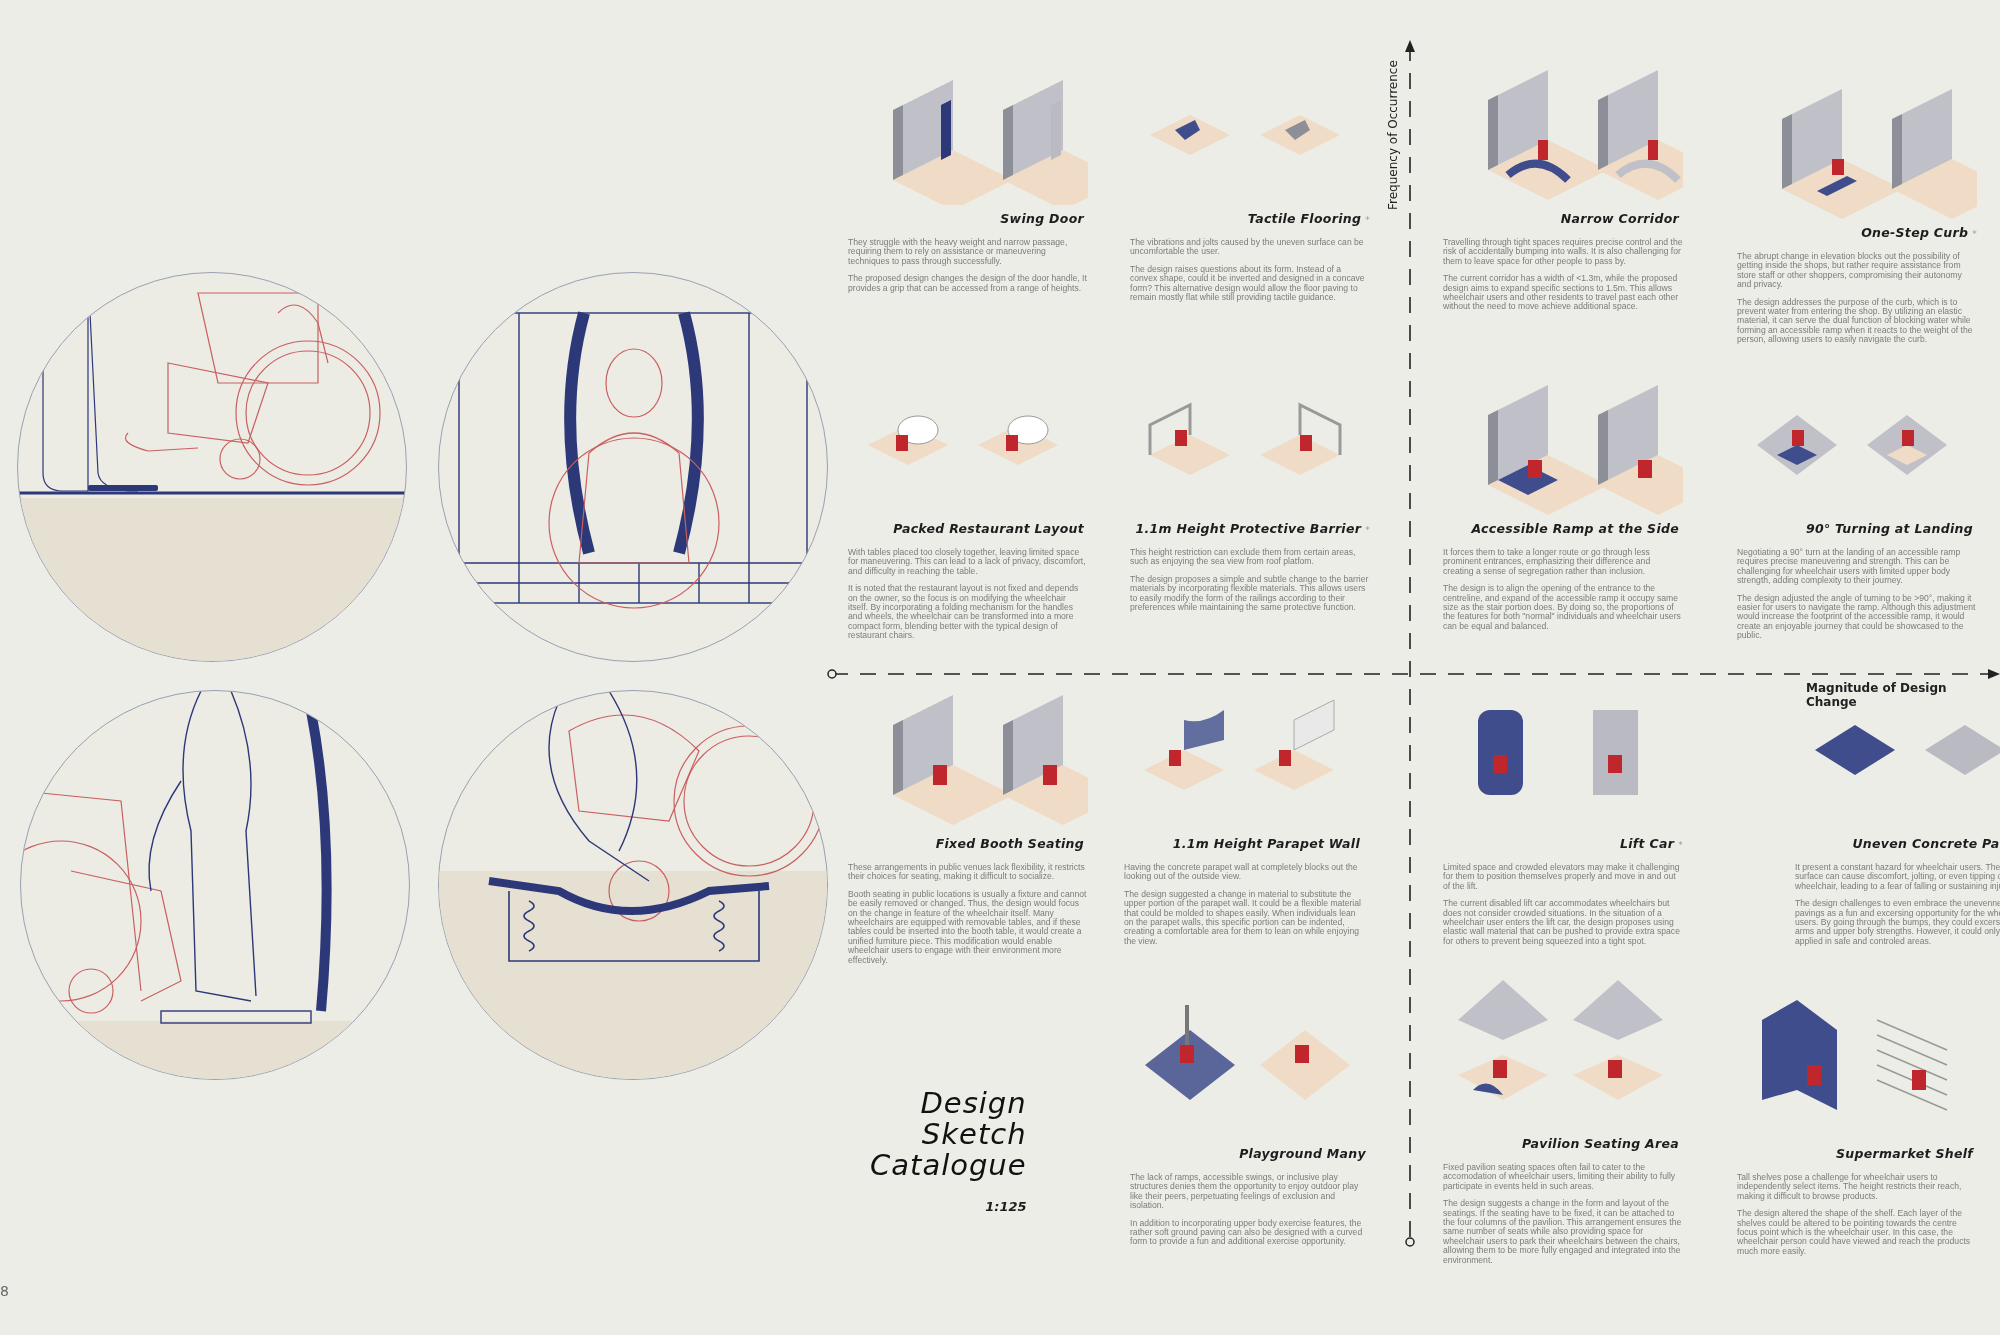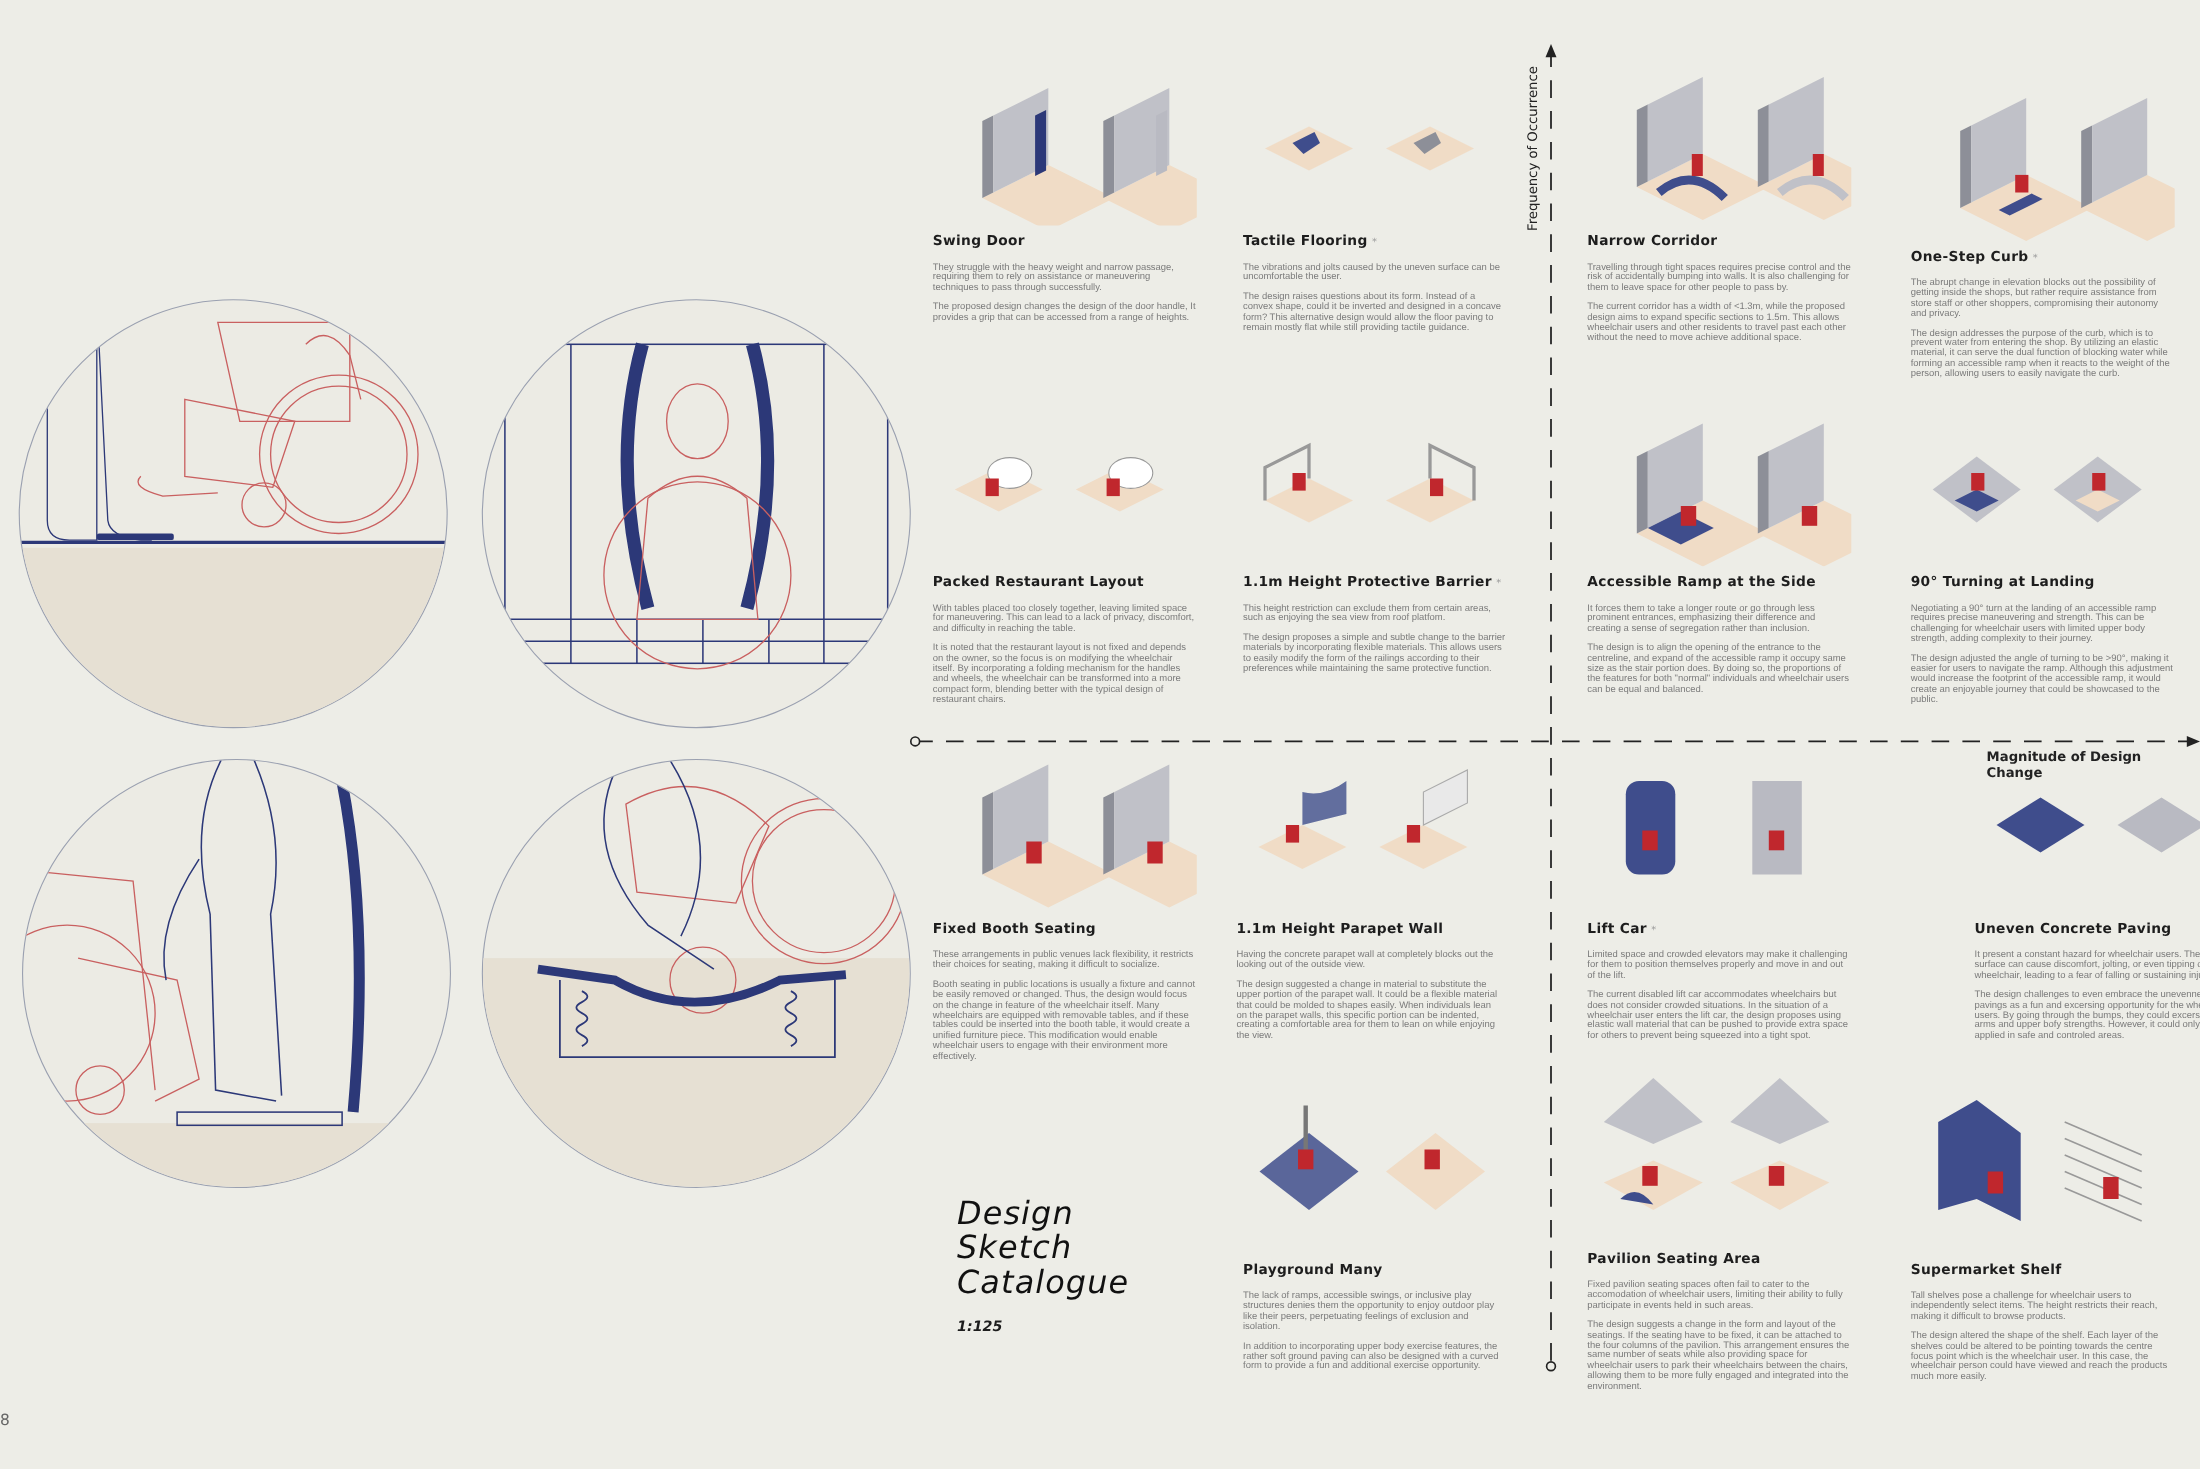"Swing Door" .card h3 { font-style: none -> italic; text-align: left -> right }
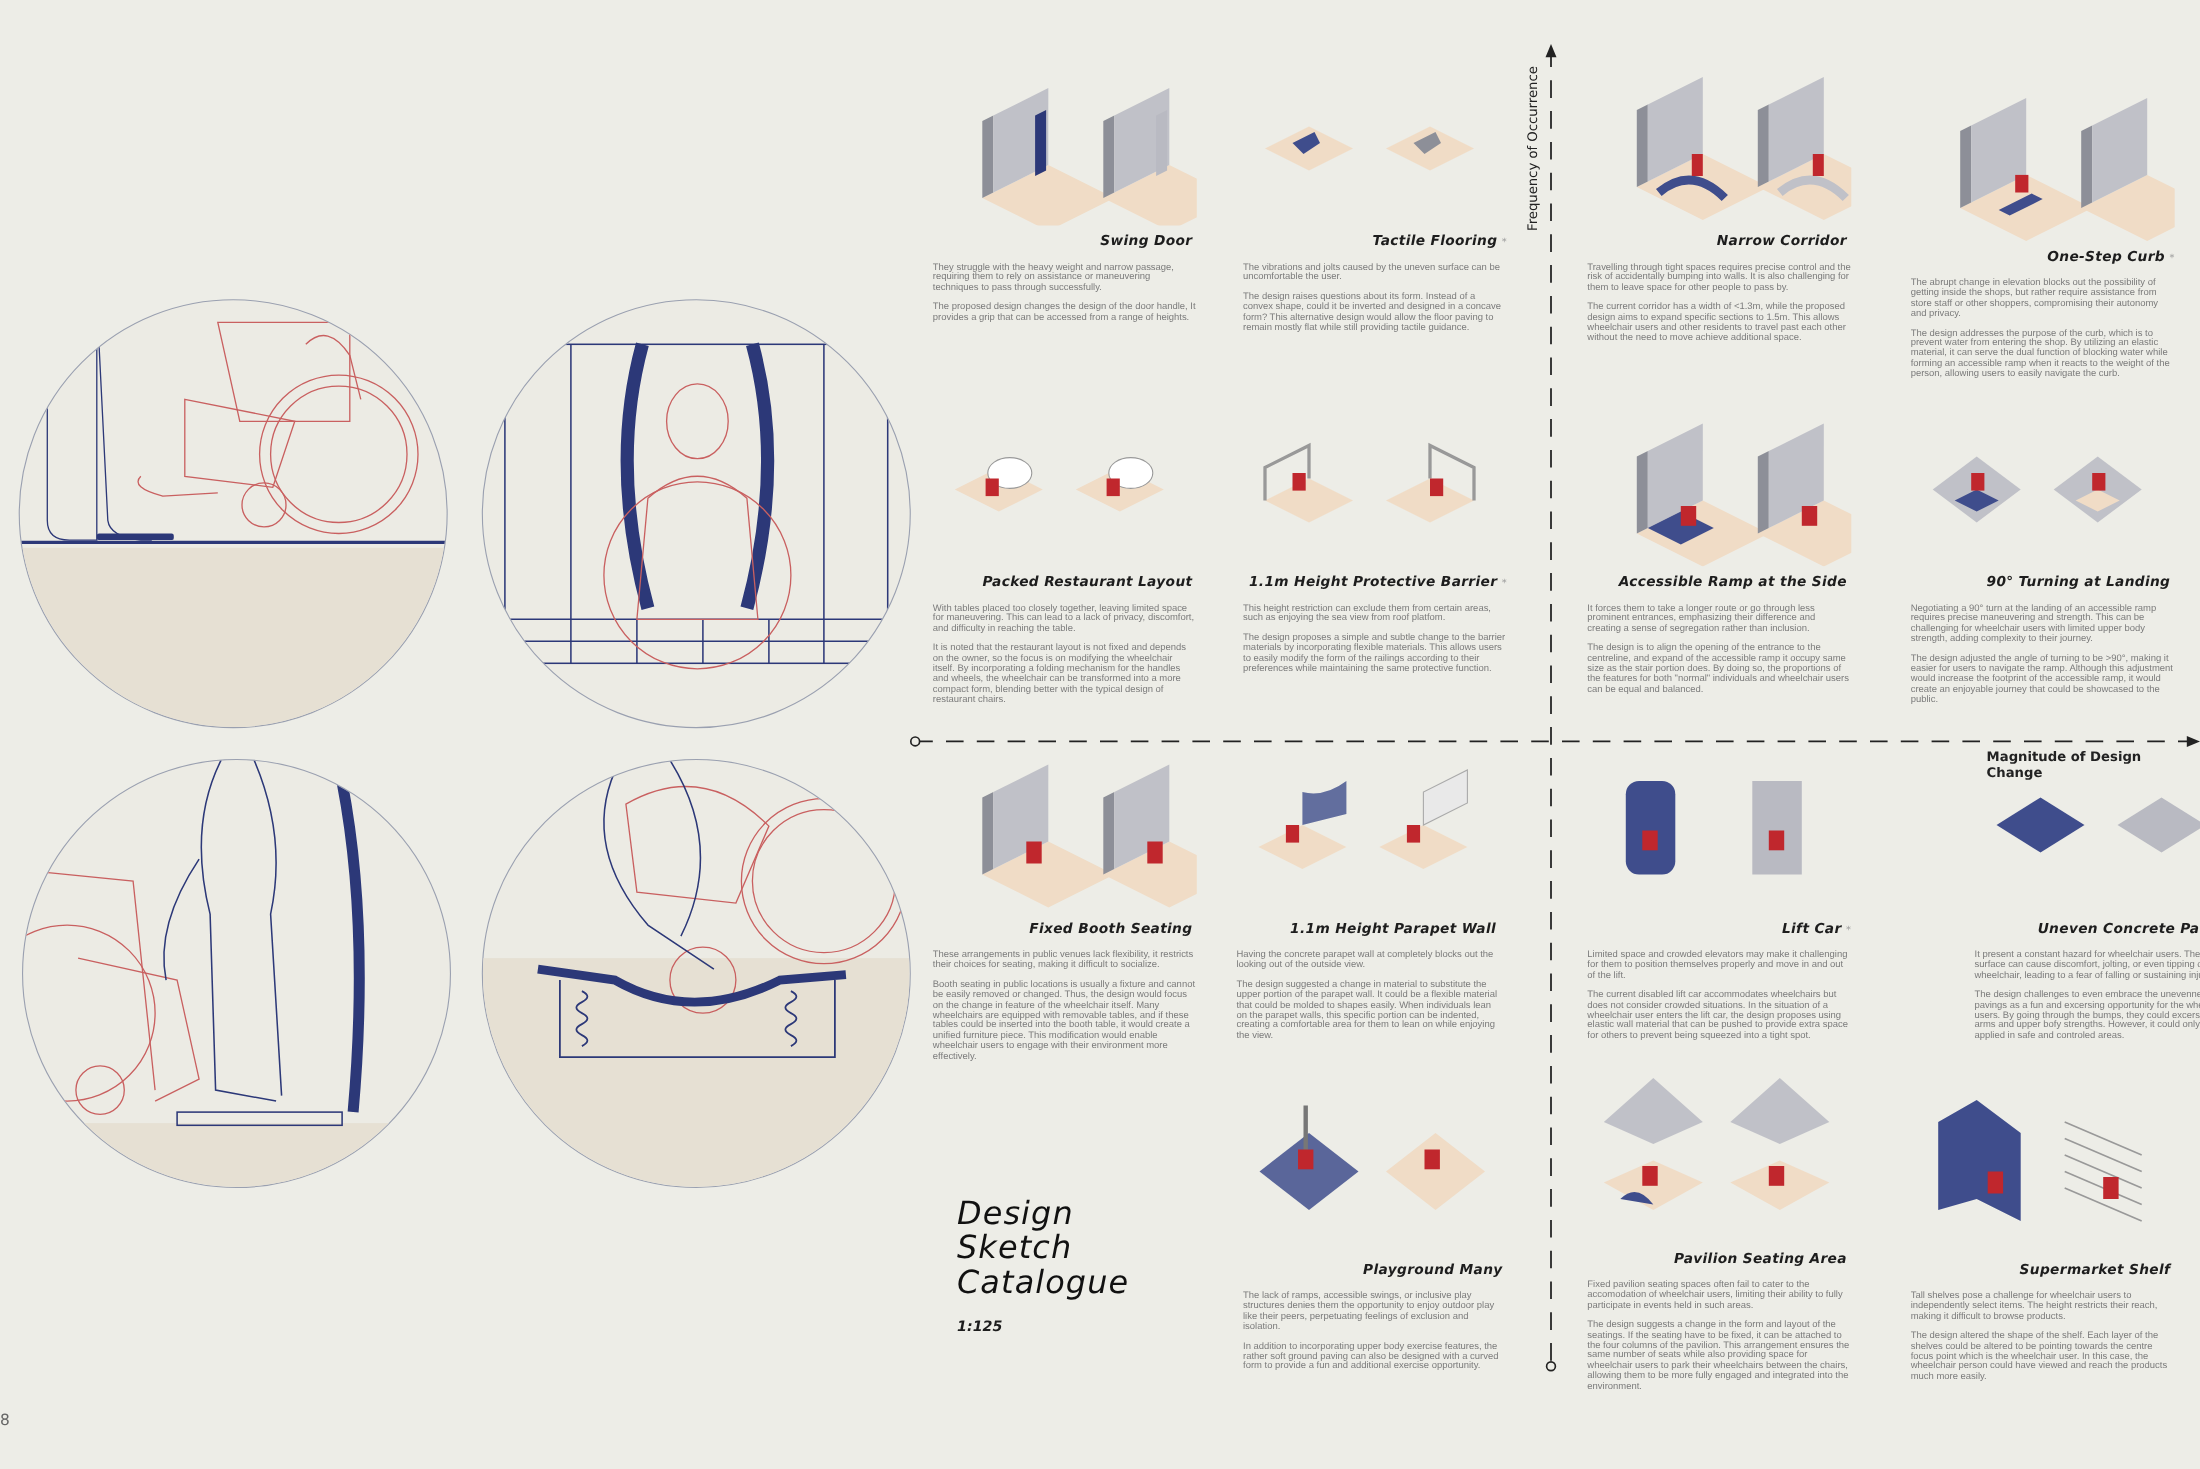"Design" .title-block { text-align: none -> right }
